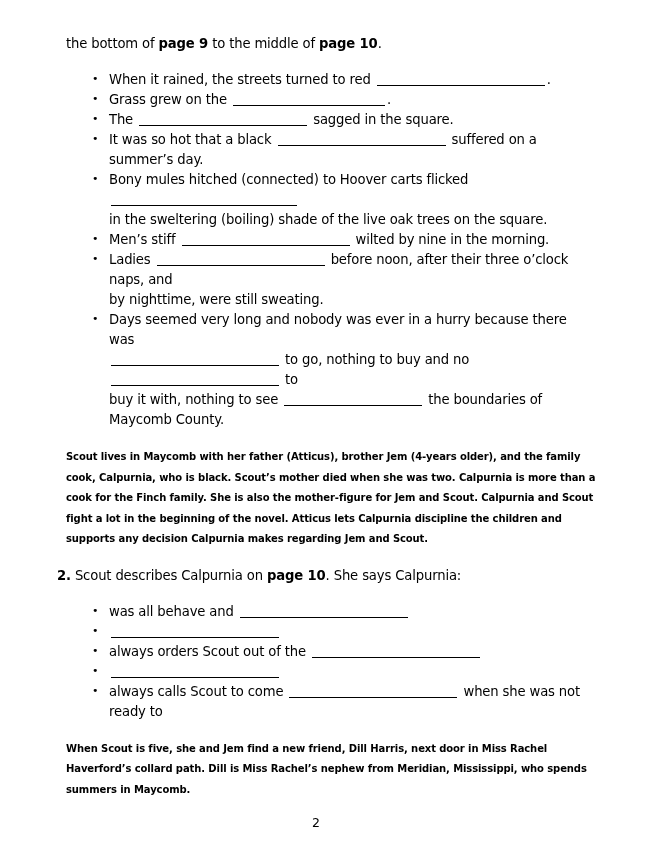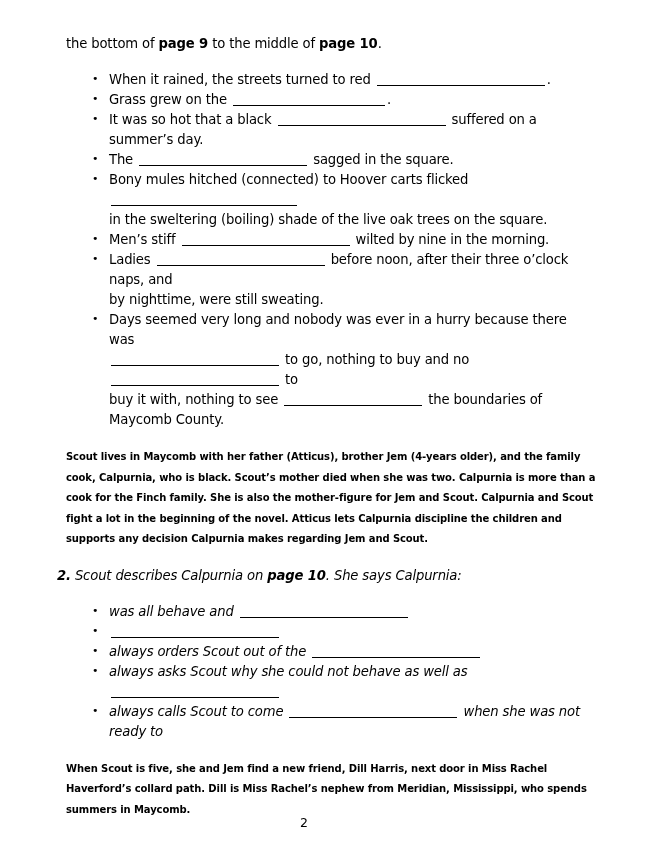"the bottom of page 9" .page { padding-left: none -> 24px }
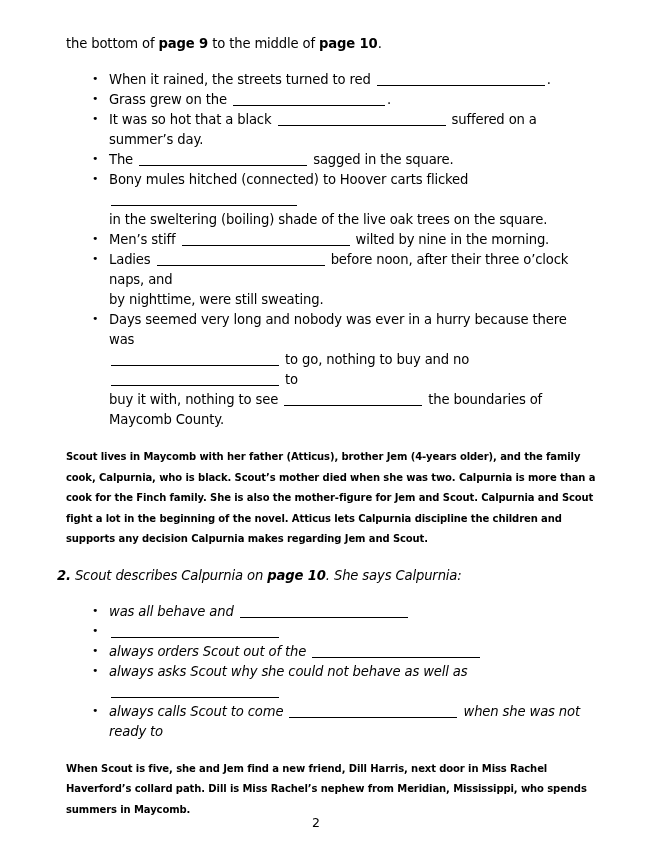"It was so hot that" li { order: before "The sagged in the square." -> after "The sagged in the square." }
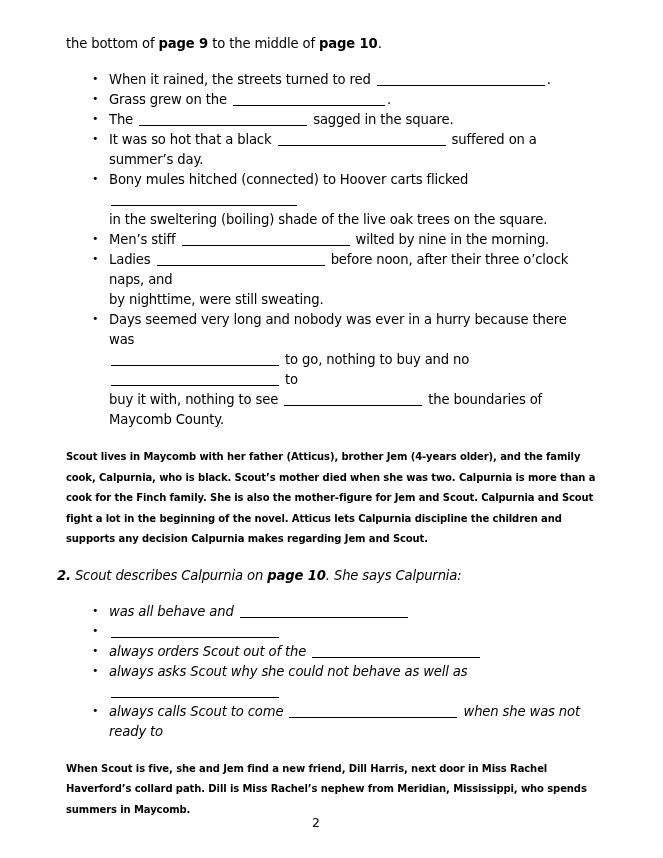"2. Scout describes Calpurnia on" .q-block { font-style: italic -> none }
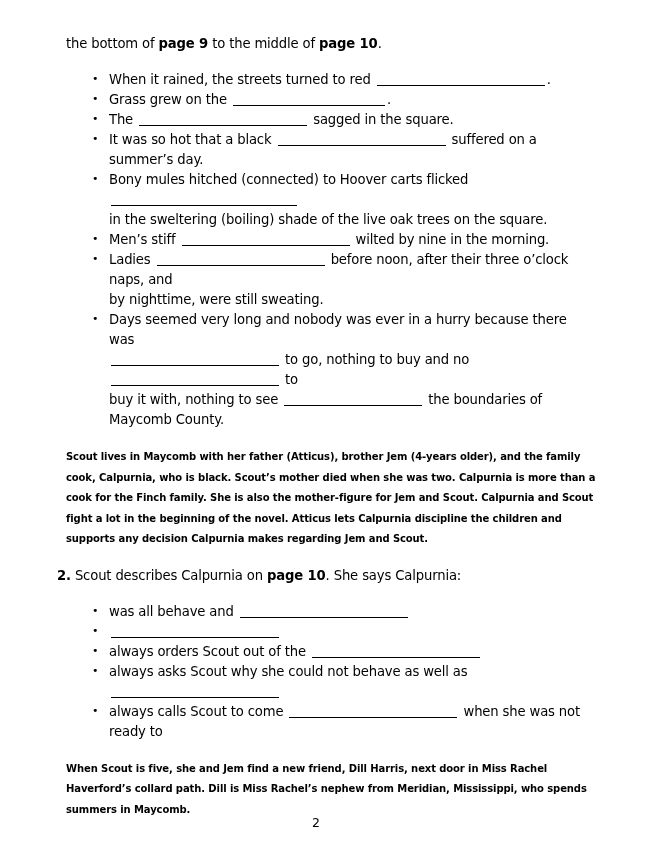"always asks Scout why she" span { html: <span>always asks Scout why she could not behave as well as </span> -> none }
